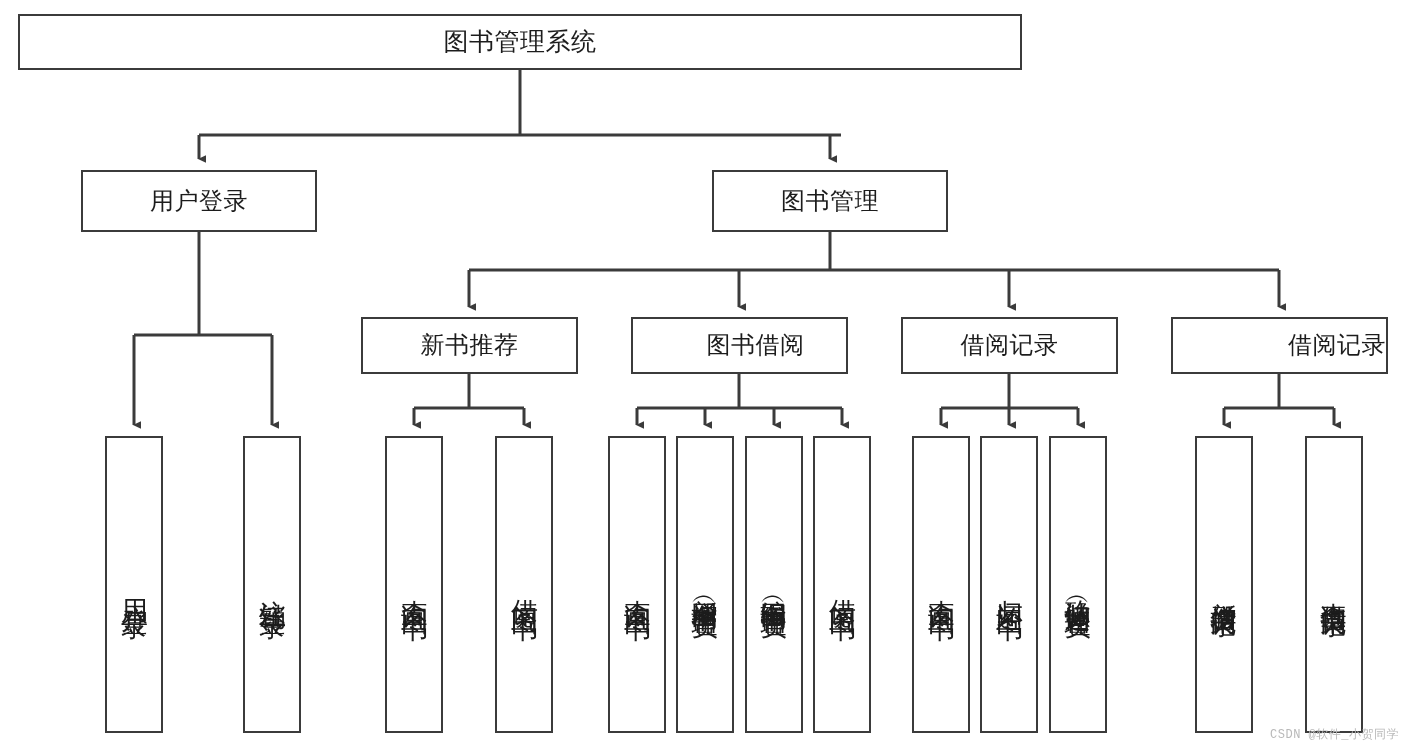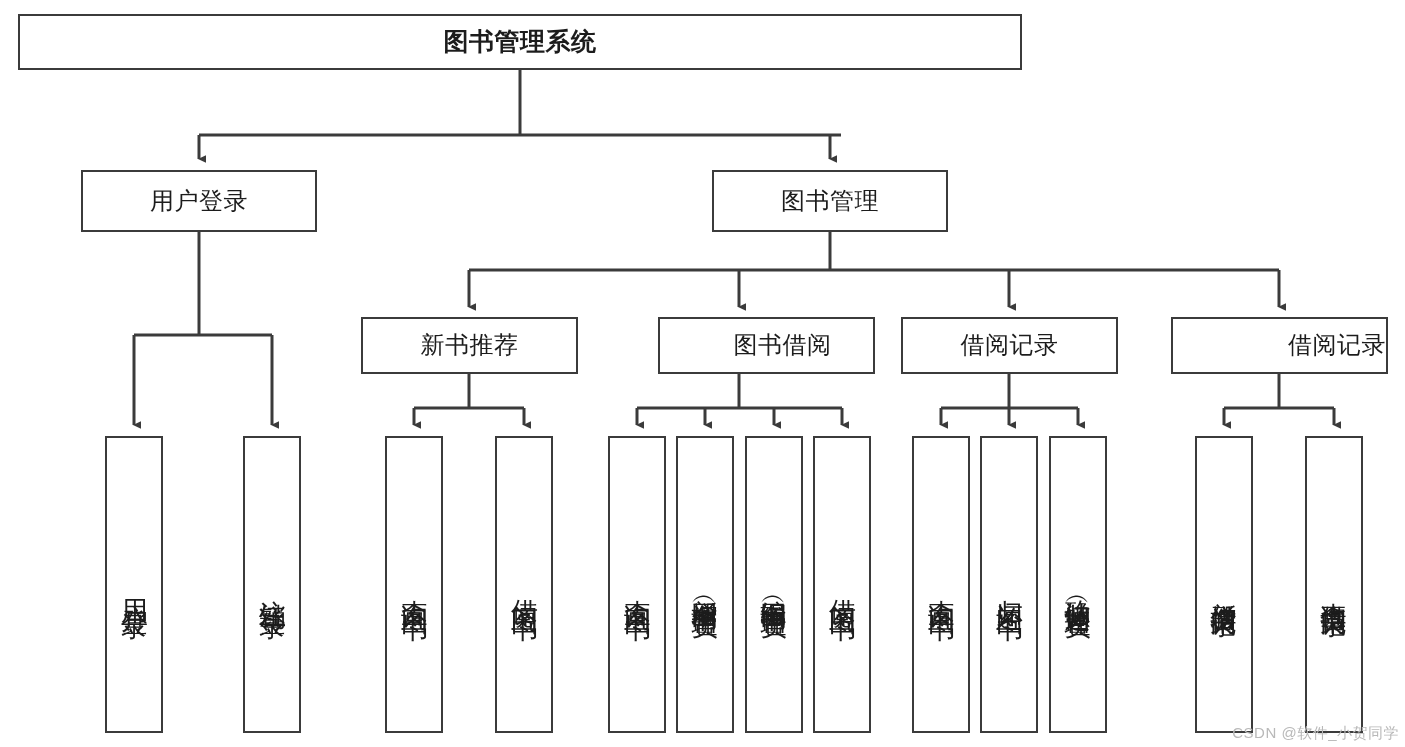"图书管理系统" div.node { font-weight: bold -> none }
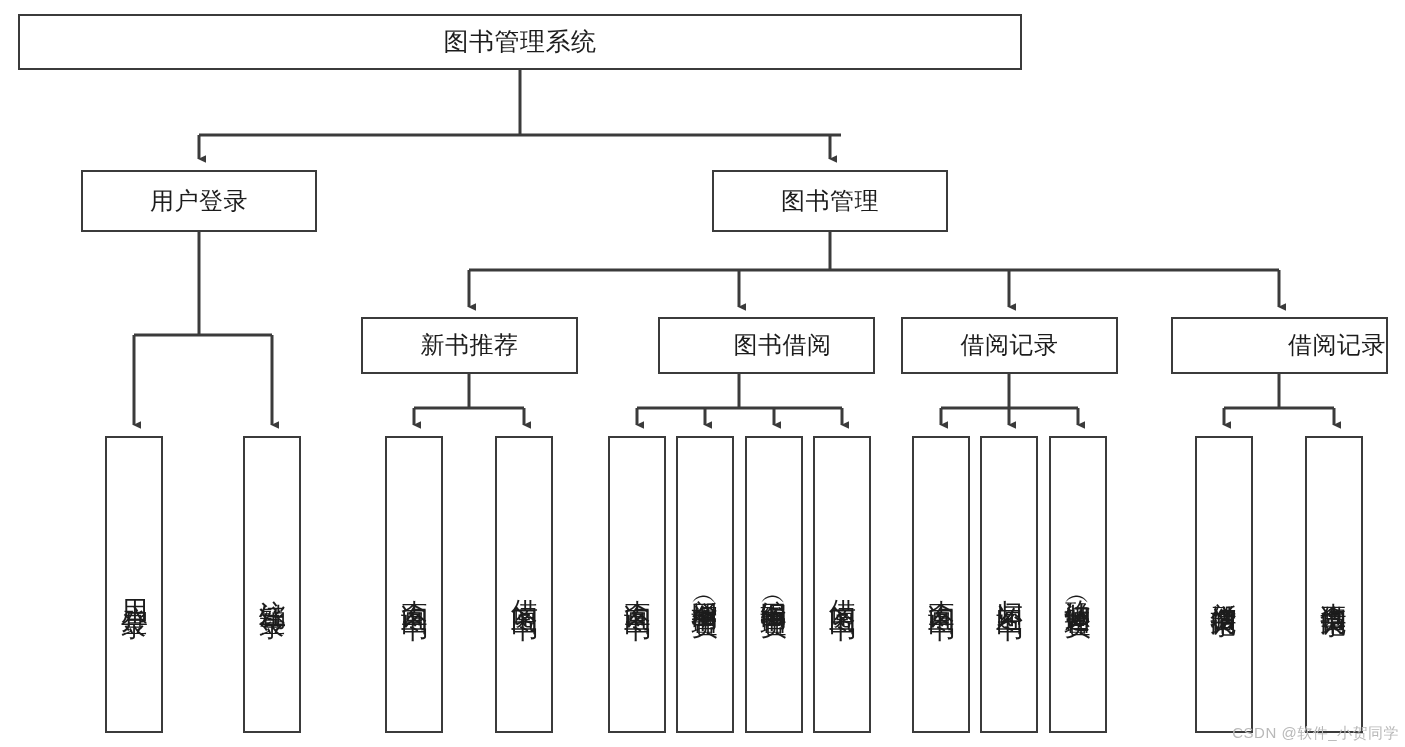"图书借阅" div.node { left: 658px -> 631px }
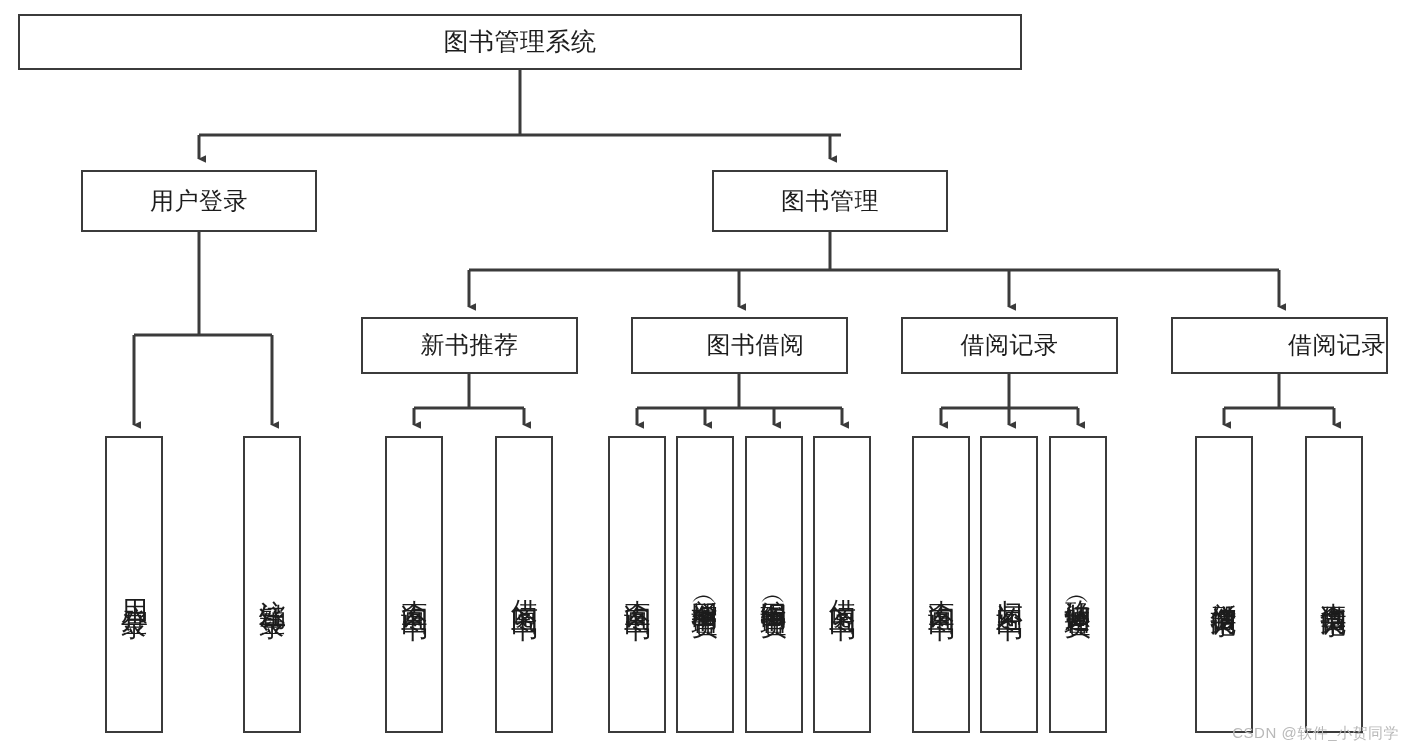"CSDN @软件_小贺同学" .watermark { font-family: Liberation Sans, sans-serif -> Liberation Mono, monospace; font-size: 15px -> 12px }
